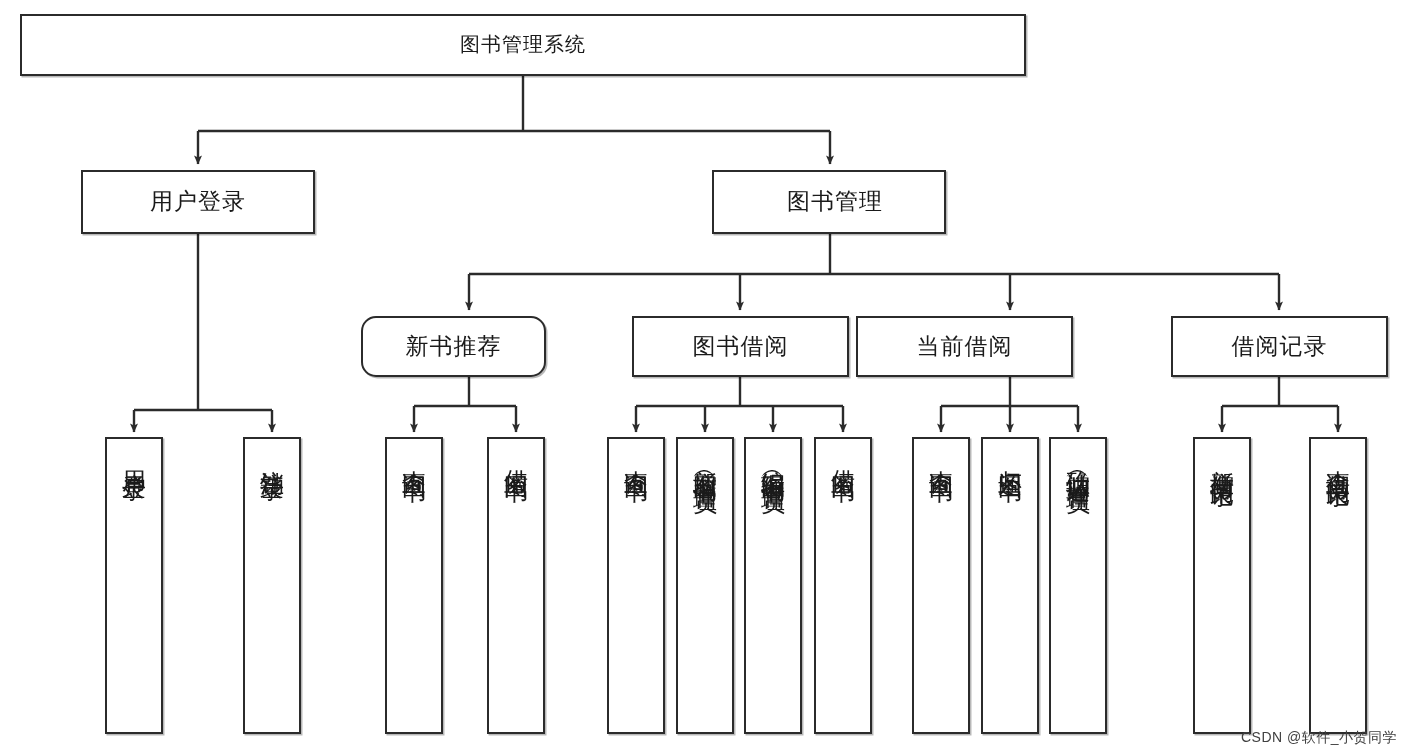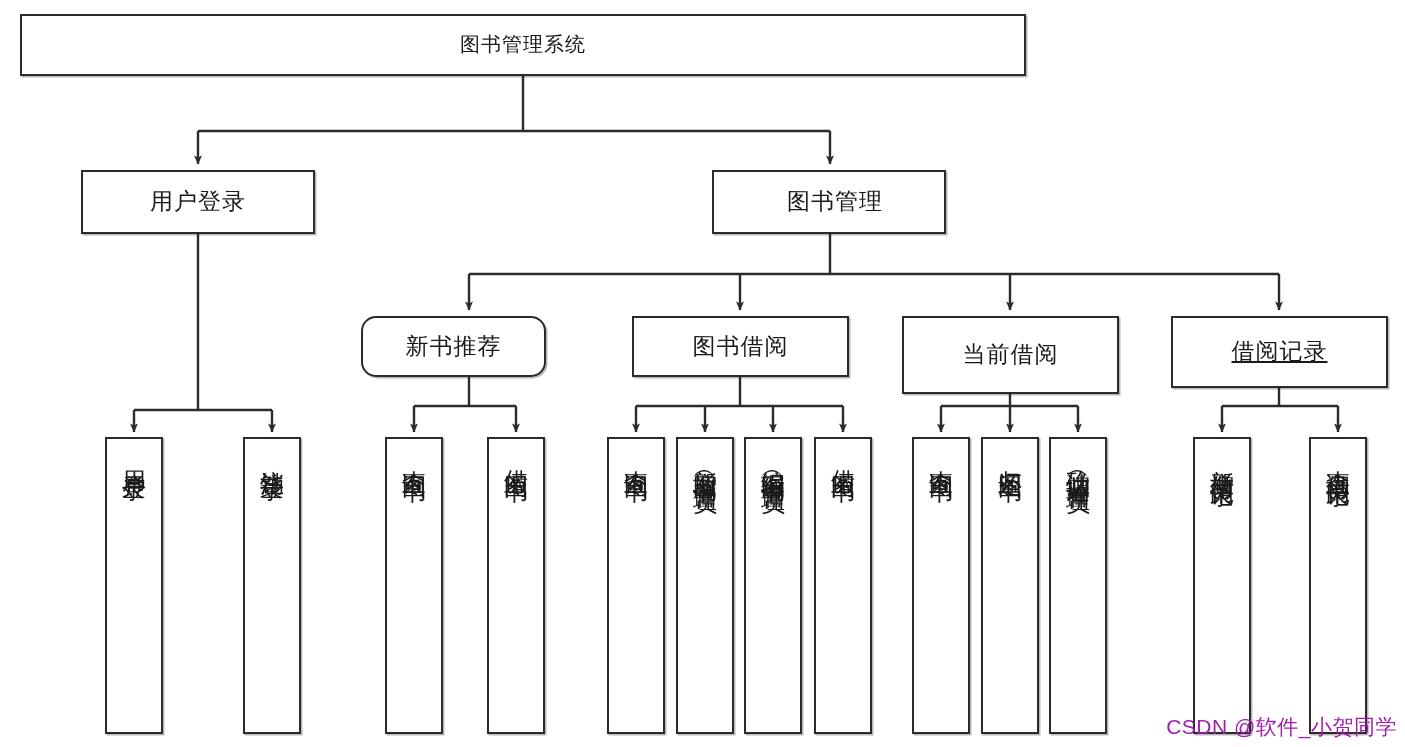"当前借阅" div.node { height: 78px -> 61px; left: 902px -> 856px }
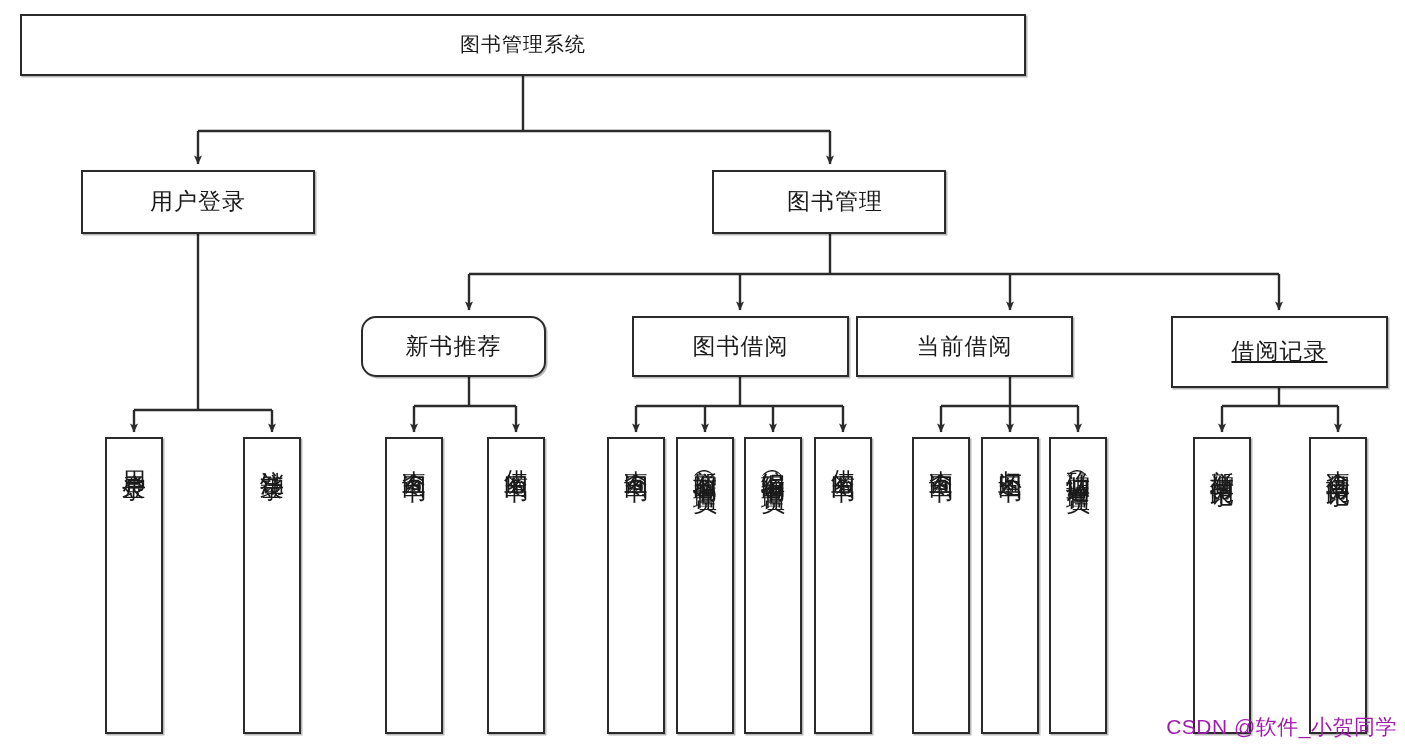"借阅记录" div.node { height: 72px -> 61px; text-decoration: underline -> none }
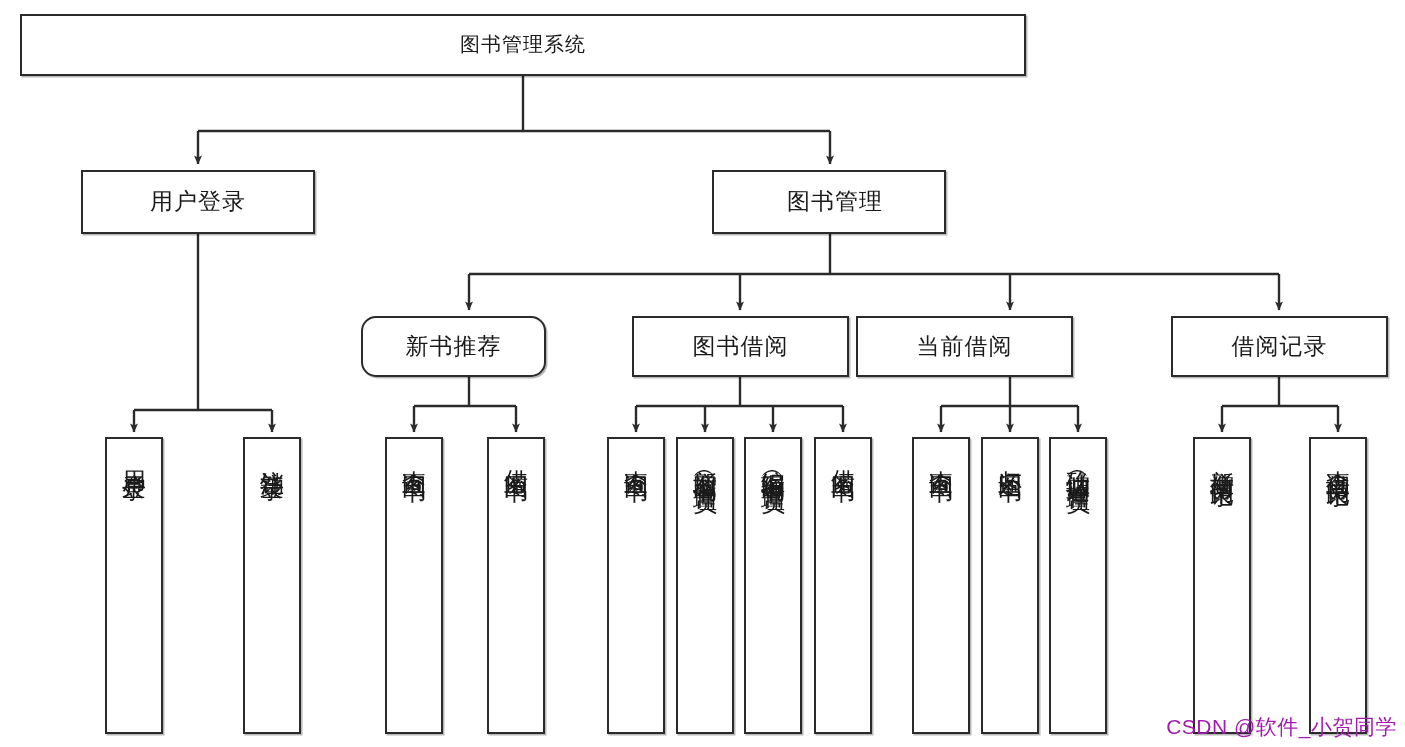"CSDN @软件_小贺同学" #watermark { bottom: 6px -> 0; color: #a21caf -> #404040; font-size: 21px -> 14px }
